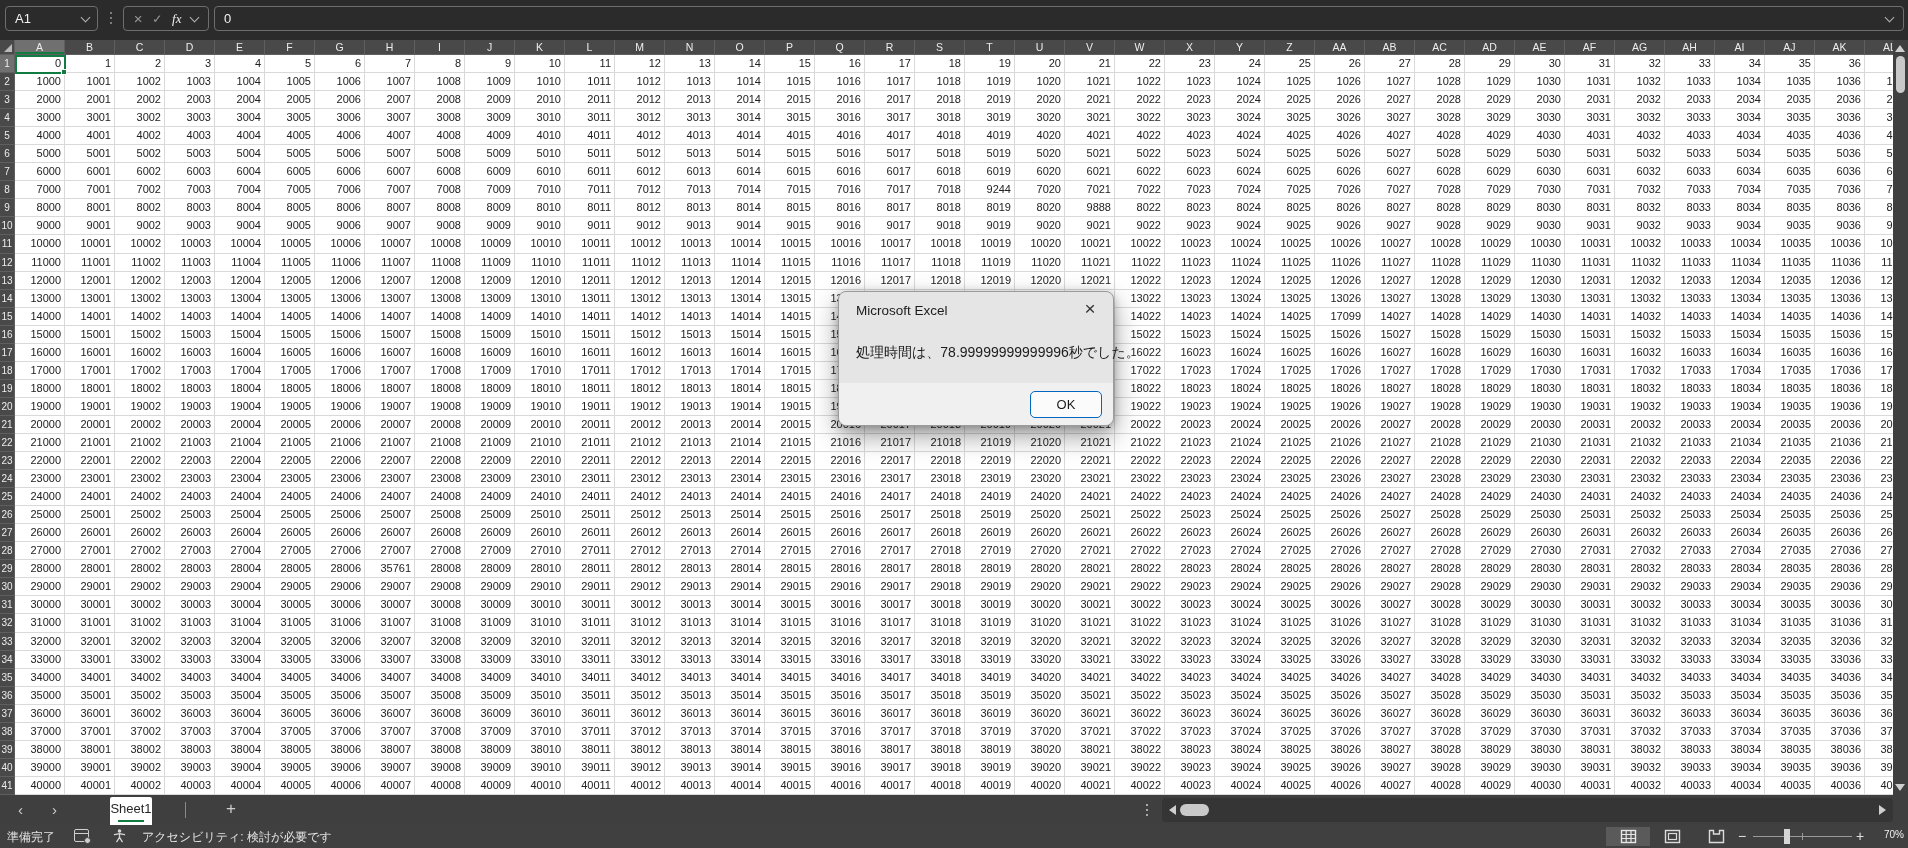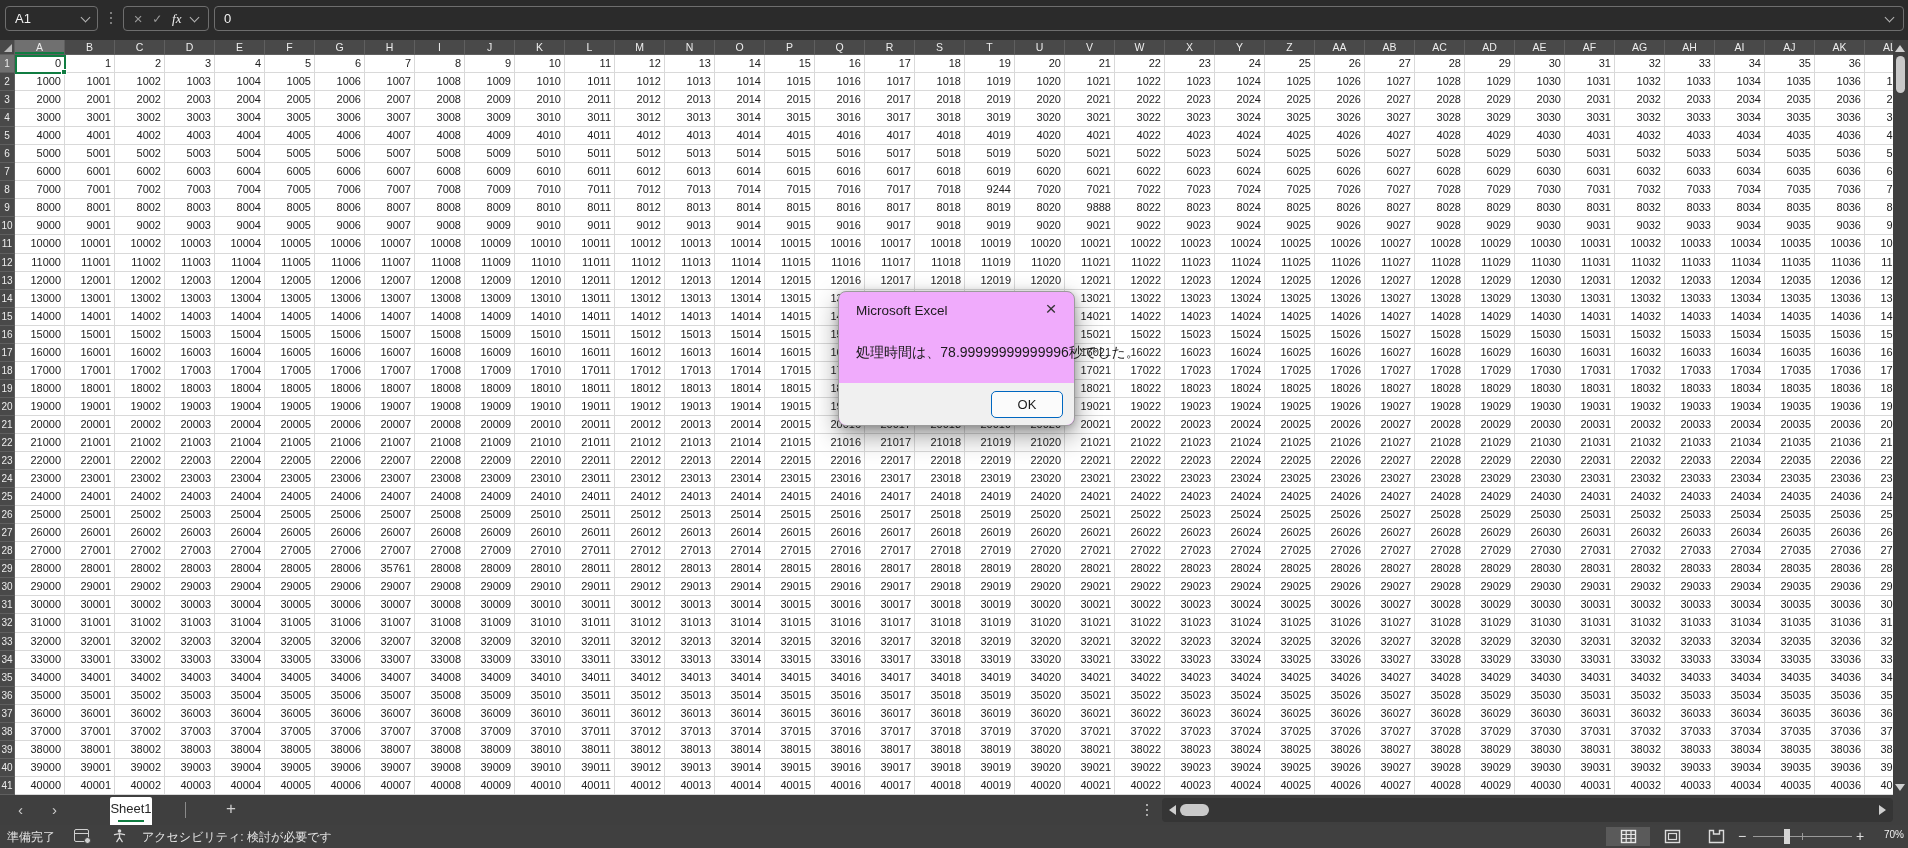"Microsoft Excel" .dialog { background: #f0abfc -> #e5e5e5; width: 237px -> 276px }
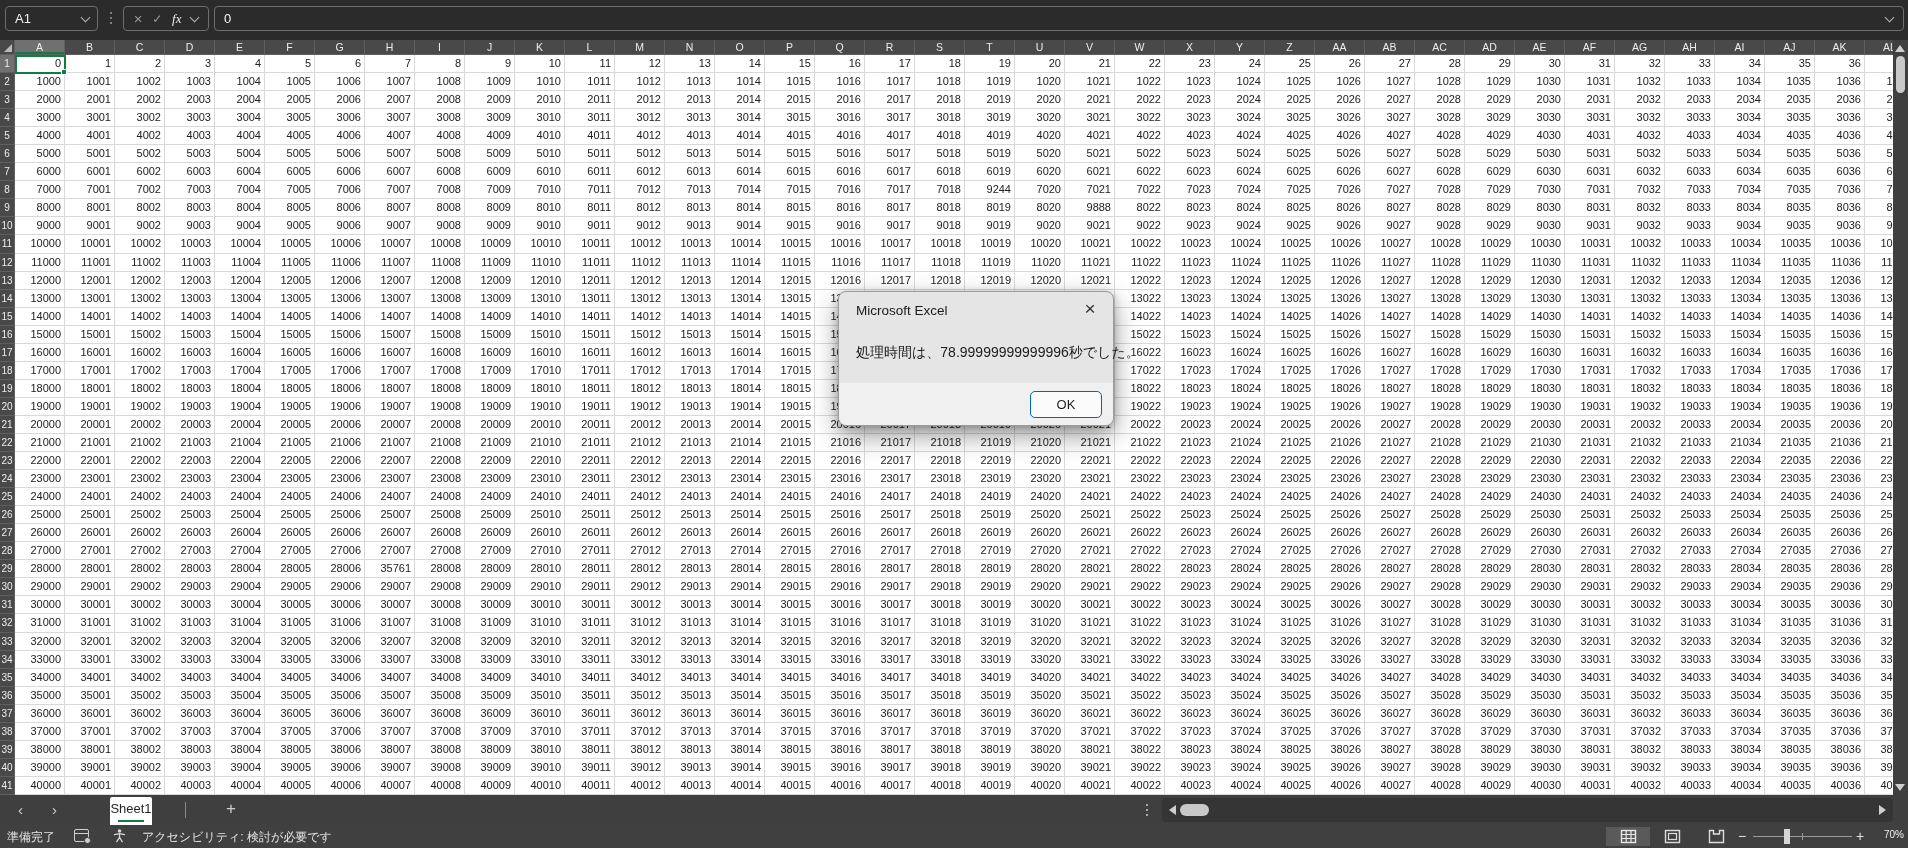"14026" div.cell { text: 14026 -> 17099 }
